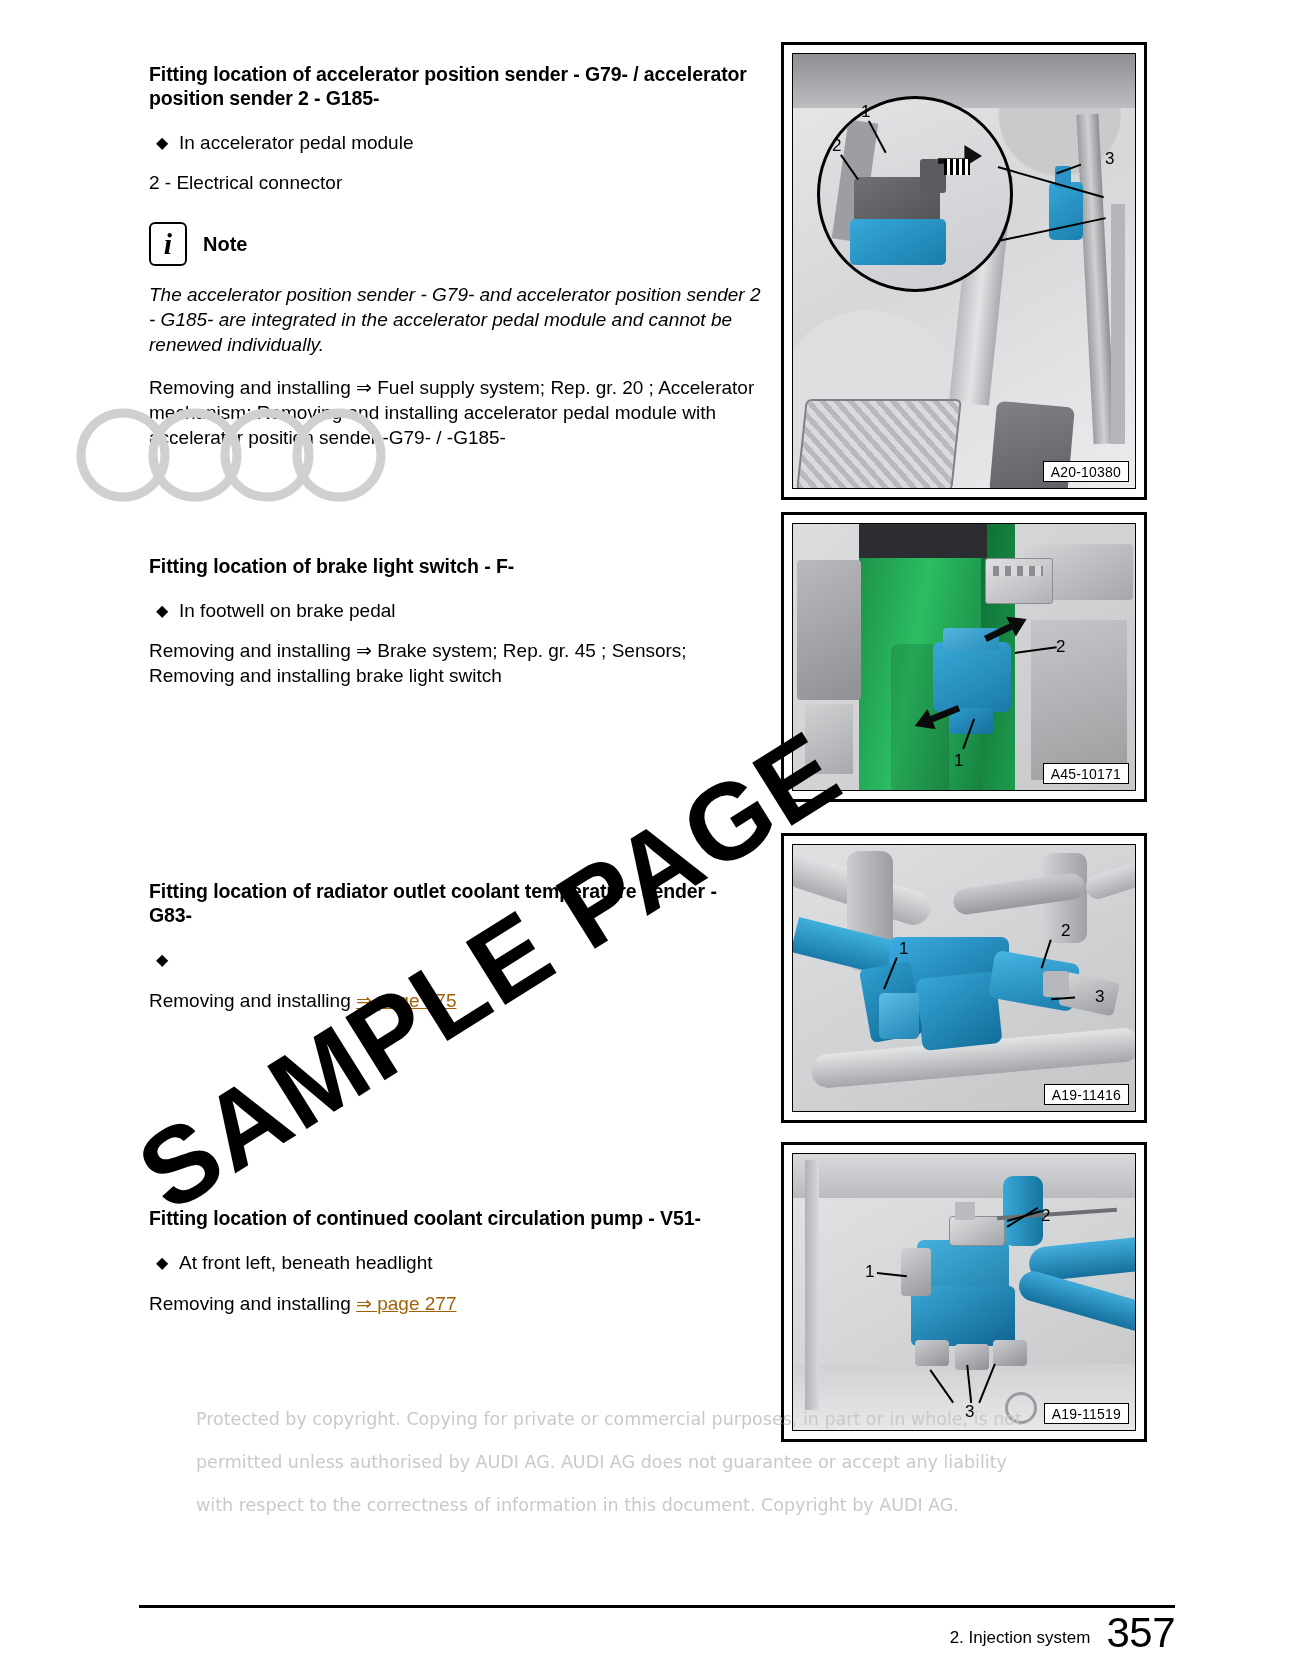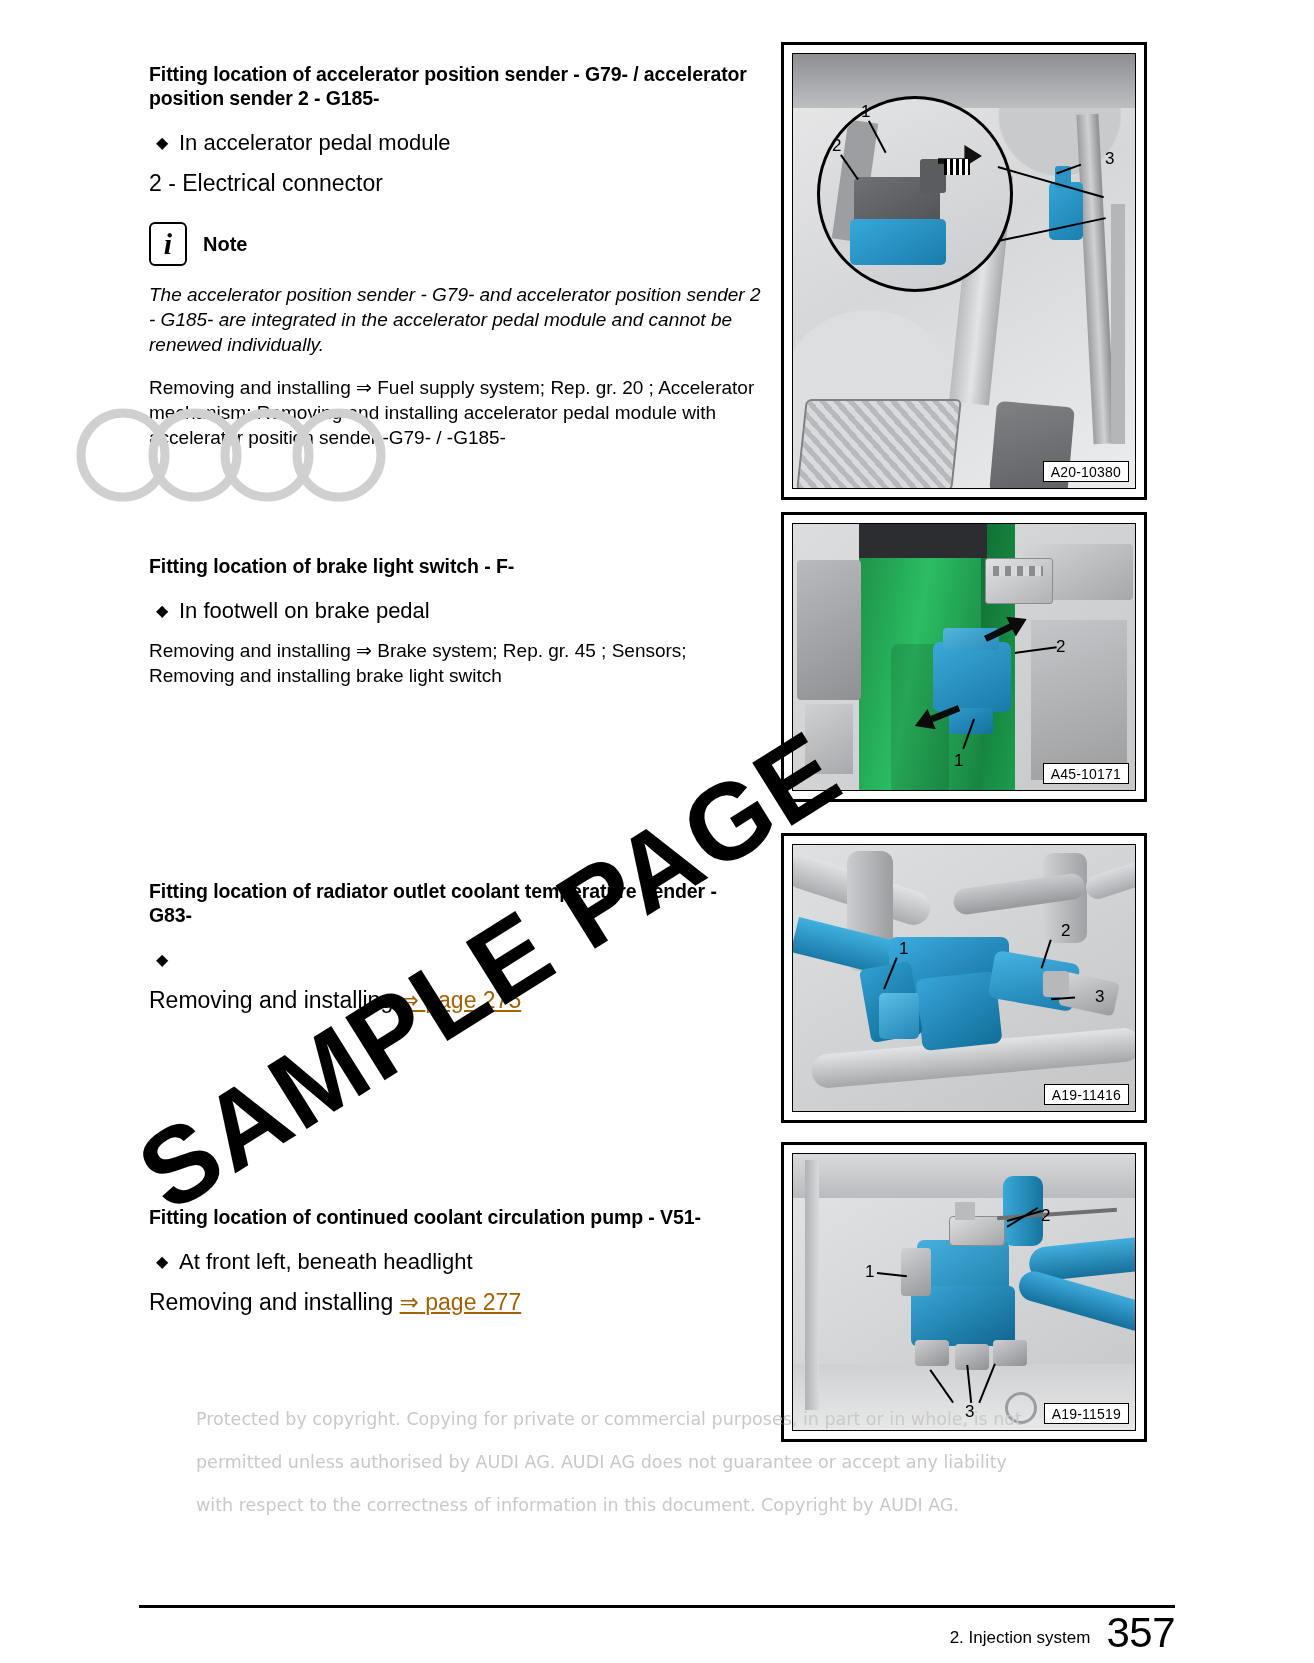"In accelerator pedal module" .bullet-text { font-size: 22px -> 19px }
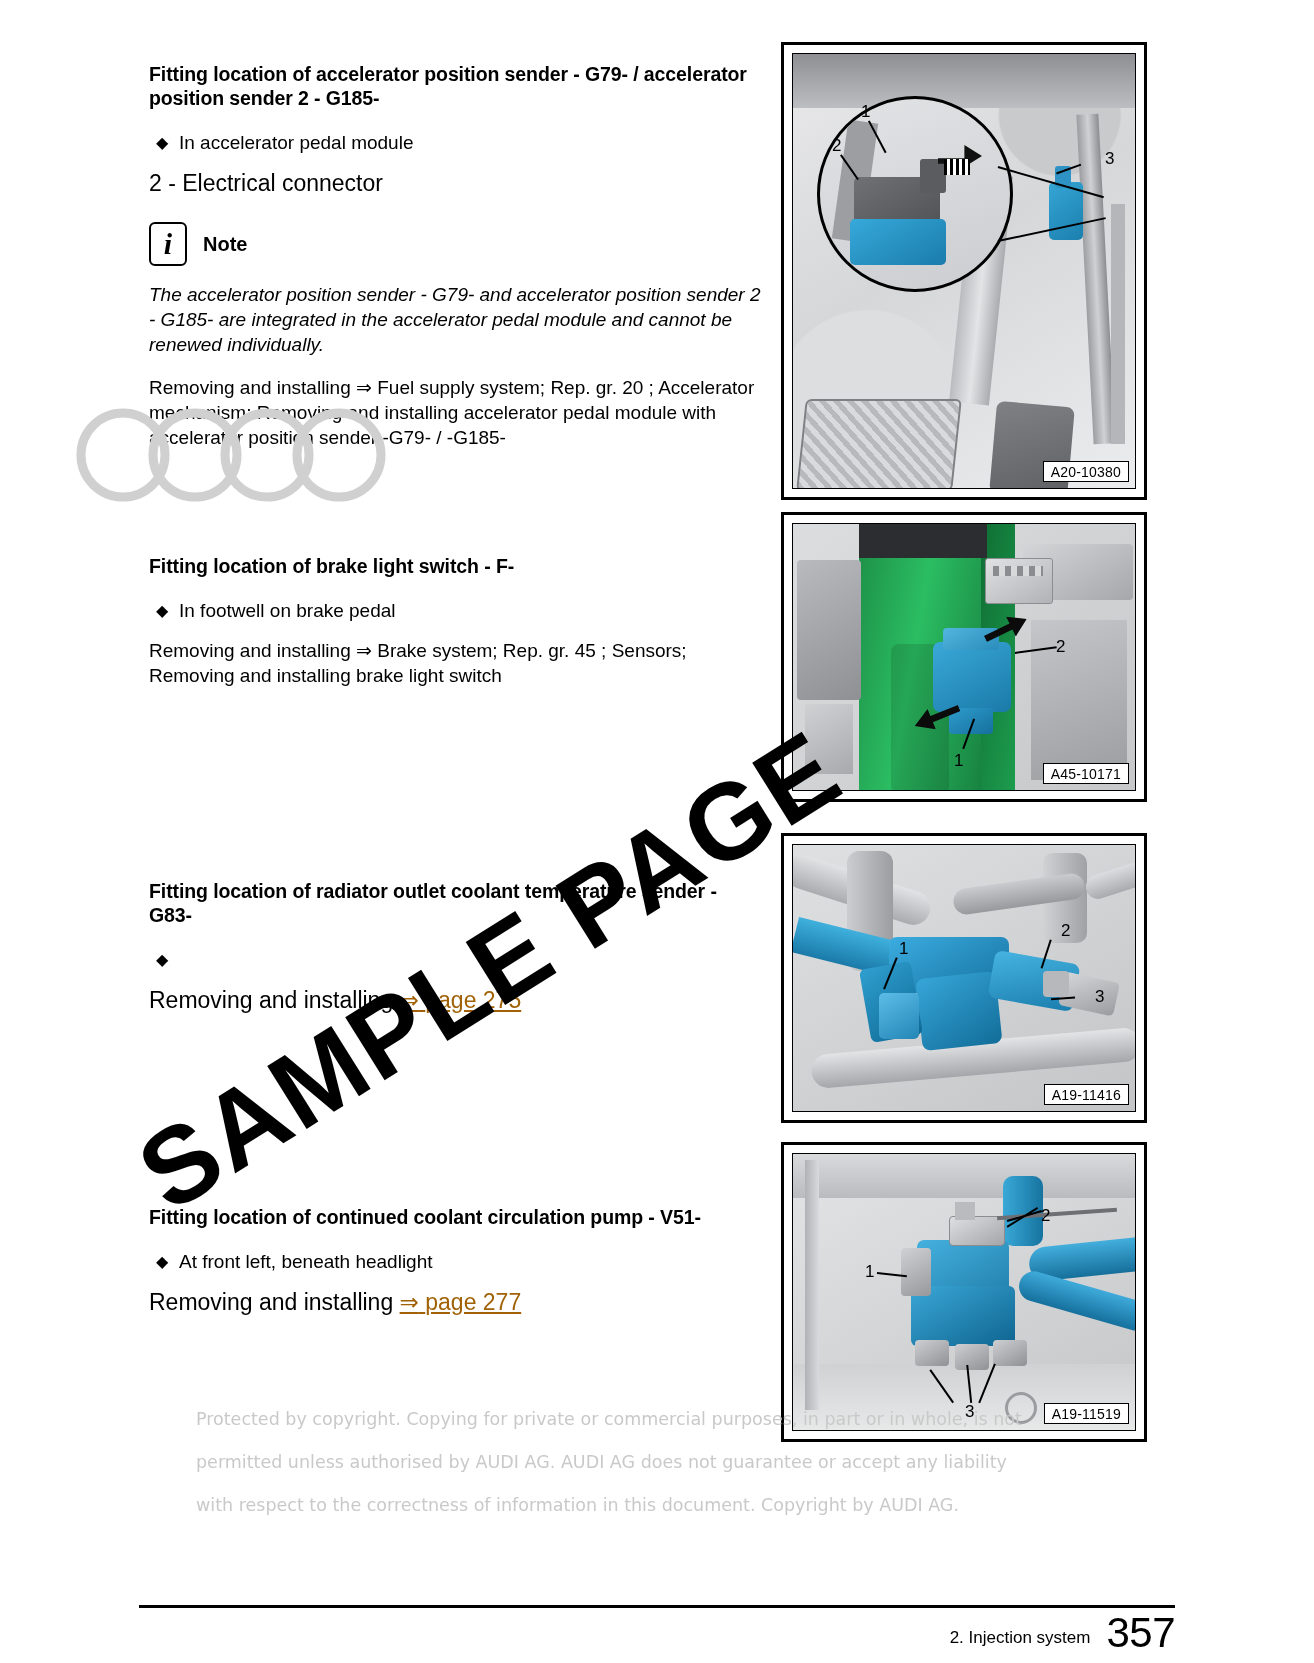"2 - Electrical connector" .plain-line { font-size: 23px -> 19px }
